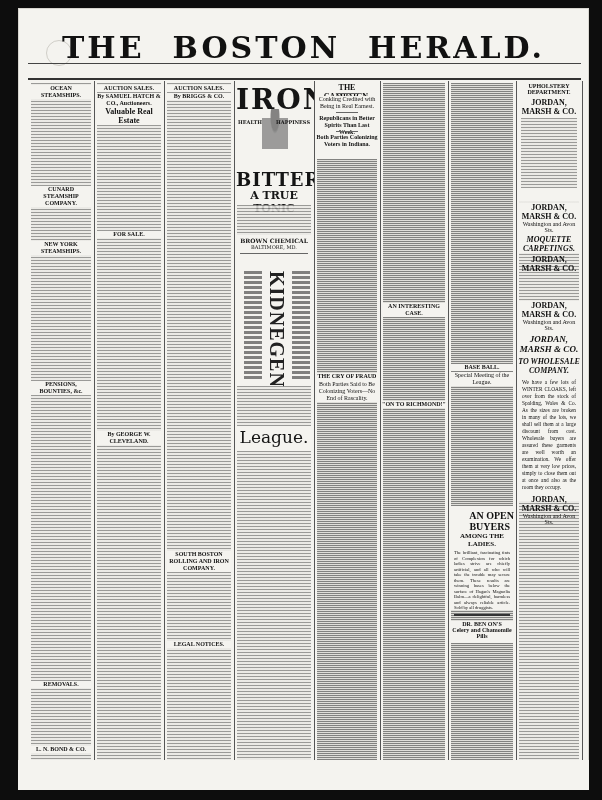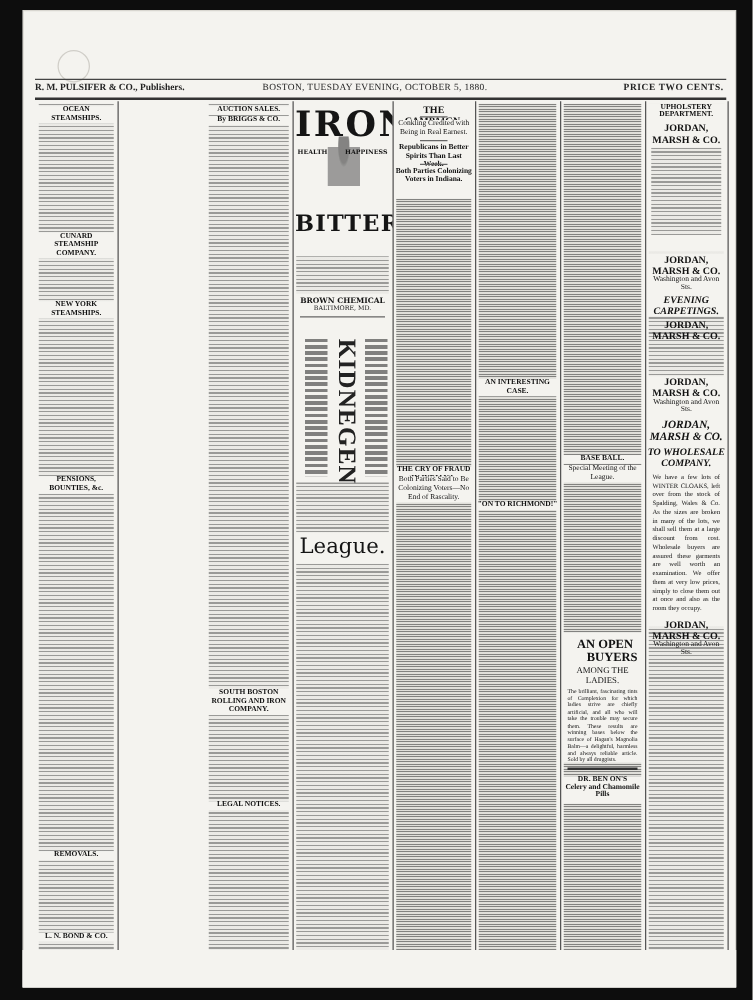"THE BOSTON HERALD." div.masthead { html: none -> <div> <span>THE</span><span>BOSTON</span><span>HERALD.</span> </div> }
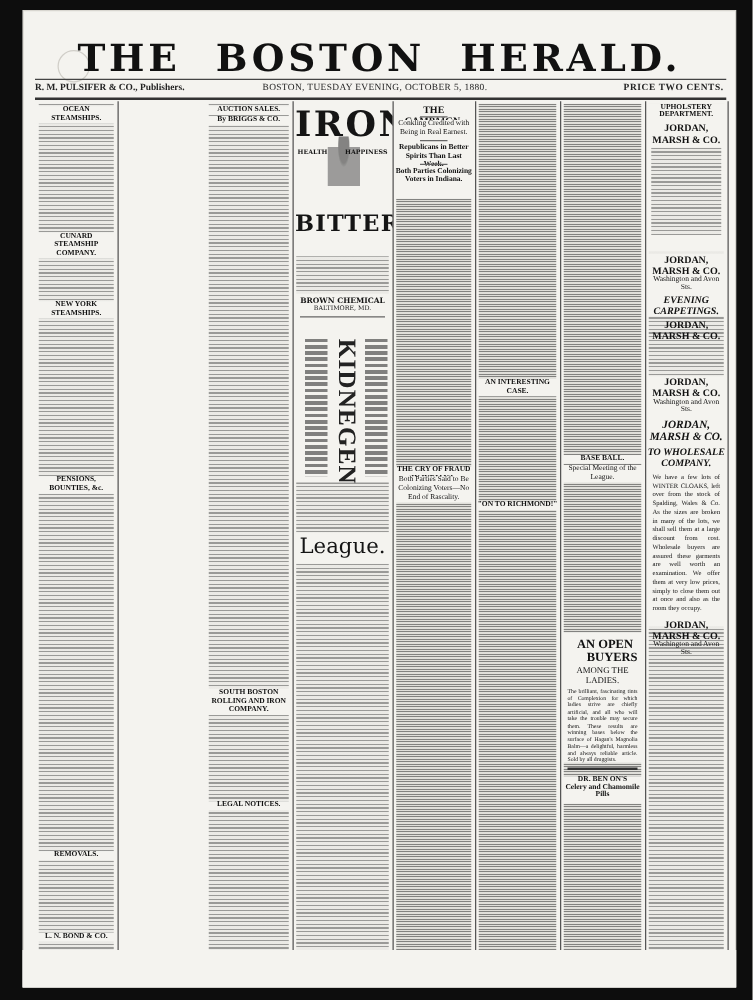"R. M. PULSIFER & CO.," div.infobar { html: <div> <span>R. M. PULSIFER &amp; CO., Publishers.</span> <span>BOSTON, TUESDAY EVENING, OCTOBER 5, 1880.</span> <span>PRICE TWO CENTS.</span> </div> -> none }
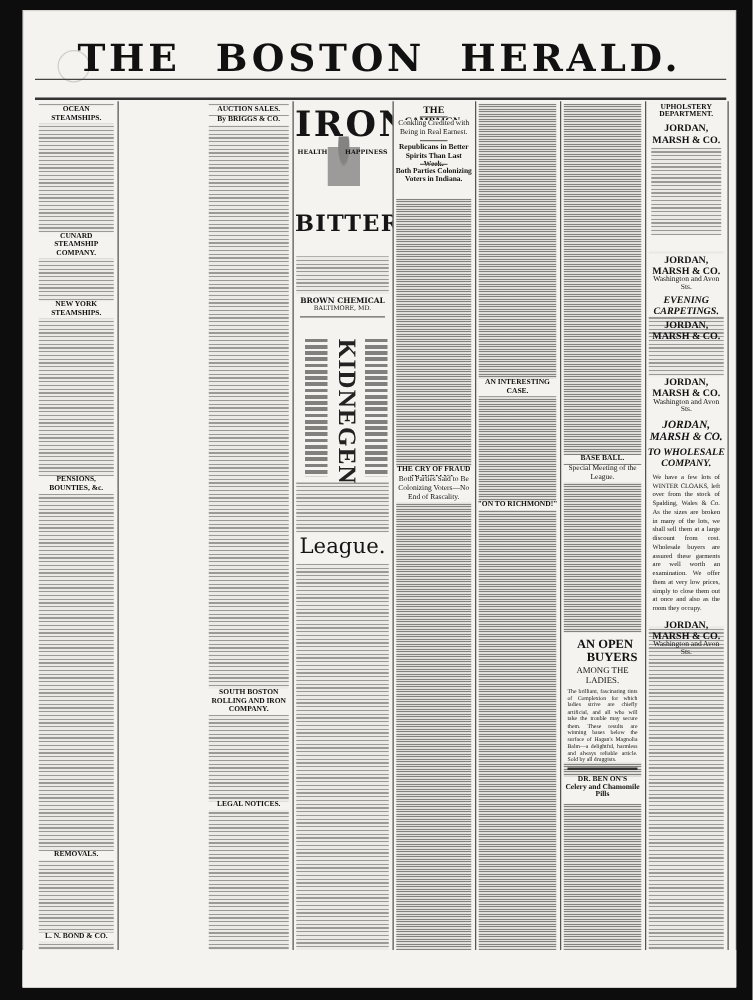"Valuable Real Estate" div.col { html: none -> <div> <div></div> <div>AUCTION SALES.</div> <div>By SAMUEL HATCH &amp; CO., Auctioneers.</div> <div>Valuable Real Estate</div> <div>FOR SALE.</div> <div>By GEORGE W. CLEVELAND.</div> </div> }
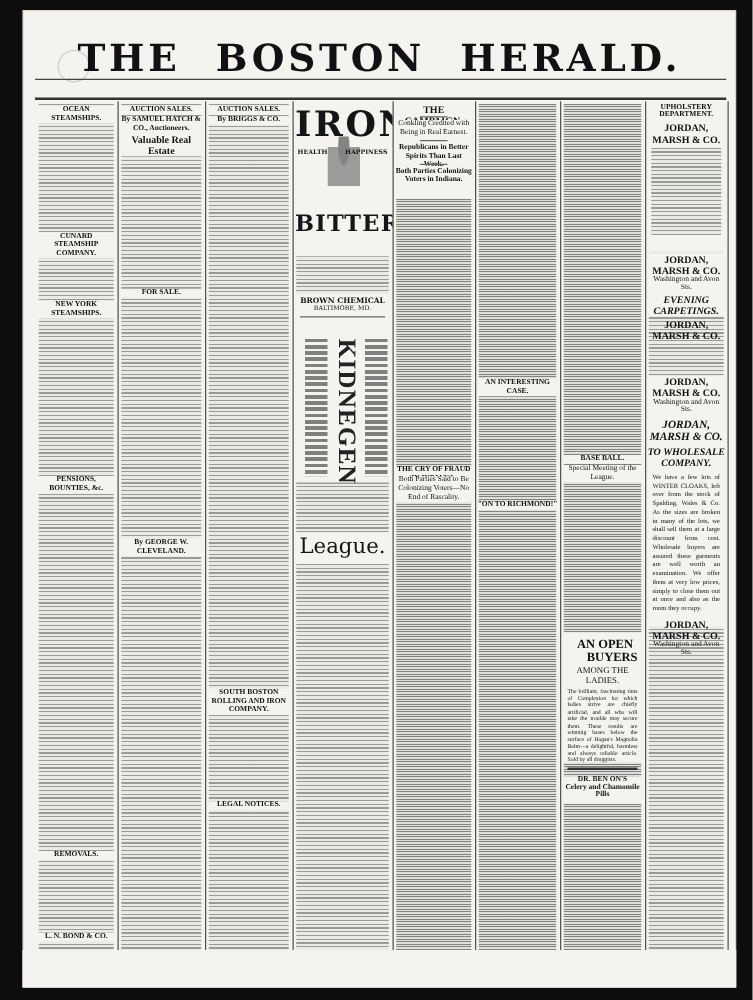"A TRUE TONIC" div.iron { html: none -> <div>A TRUE TONIC</div> }
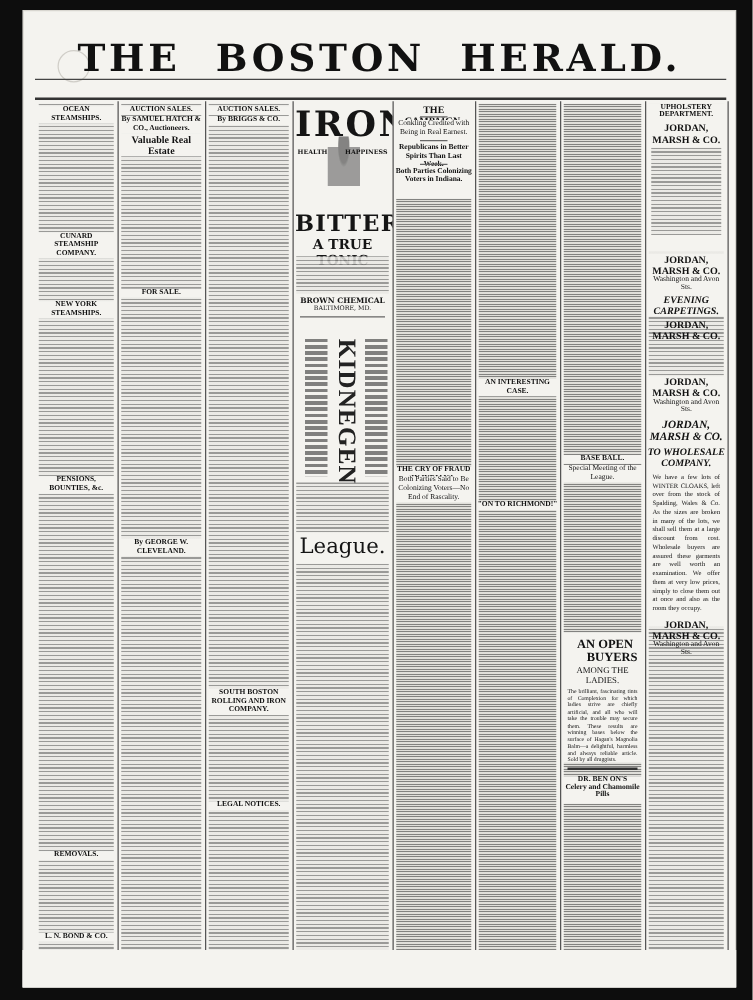"EVENING CARPETINGS." div.t3 { text: EVENING -> MOQUETTE }
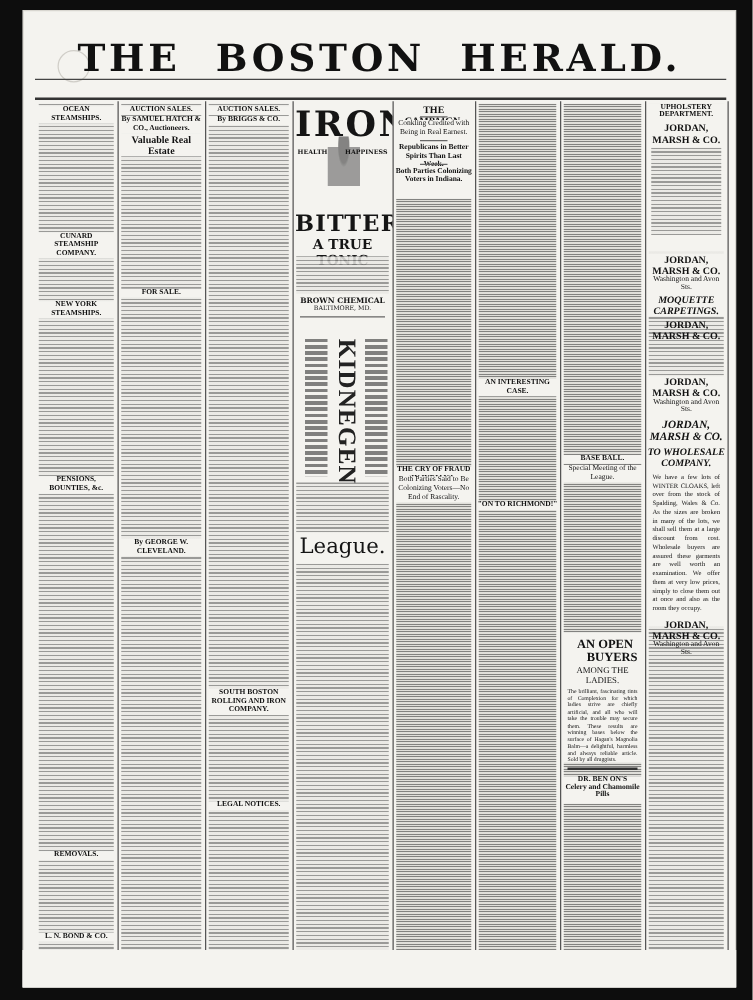"AN OPEN" div { text-align: center -> right }
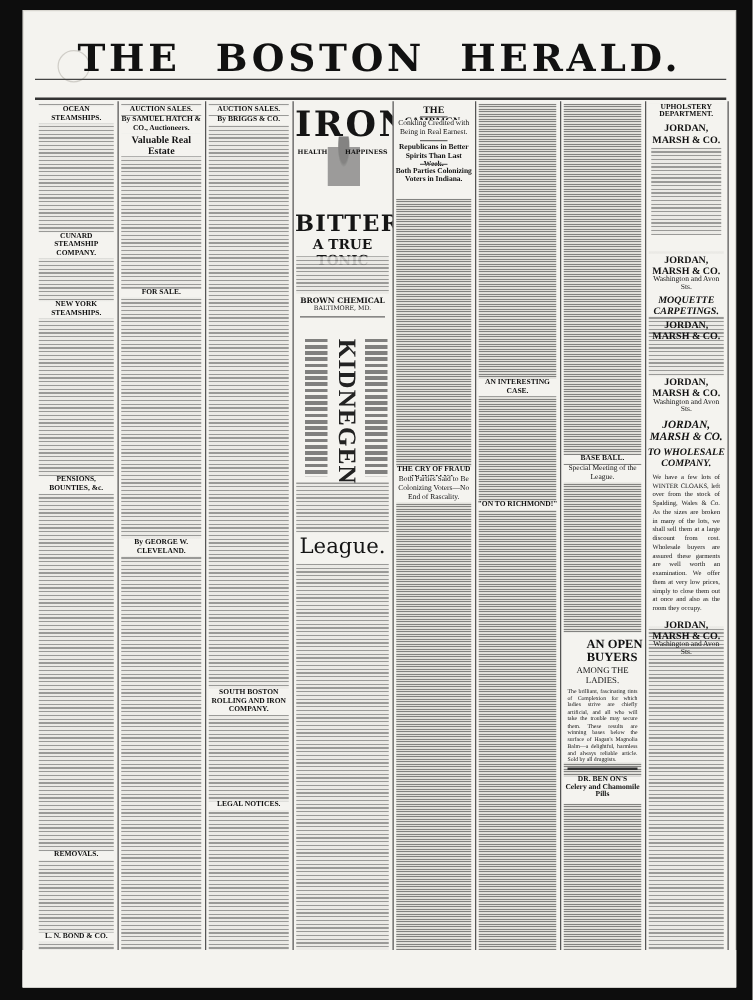"AMONG THE LADIES." div { font-weight: normal -> bold }
